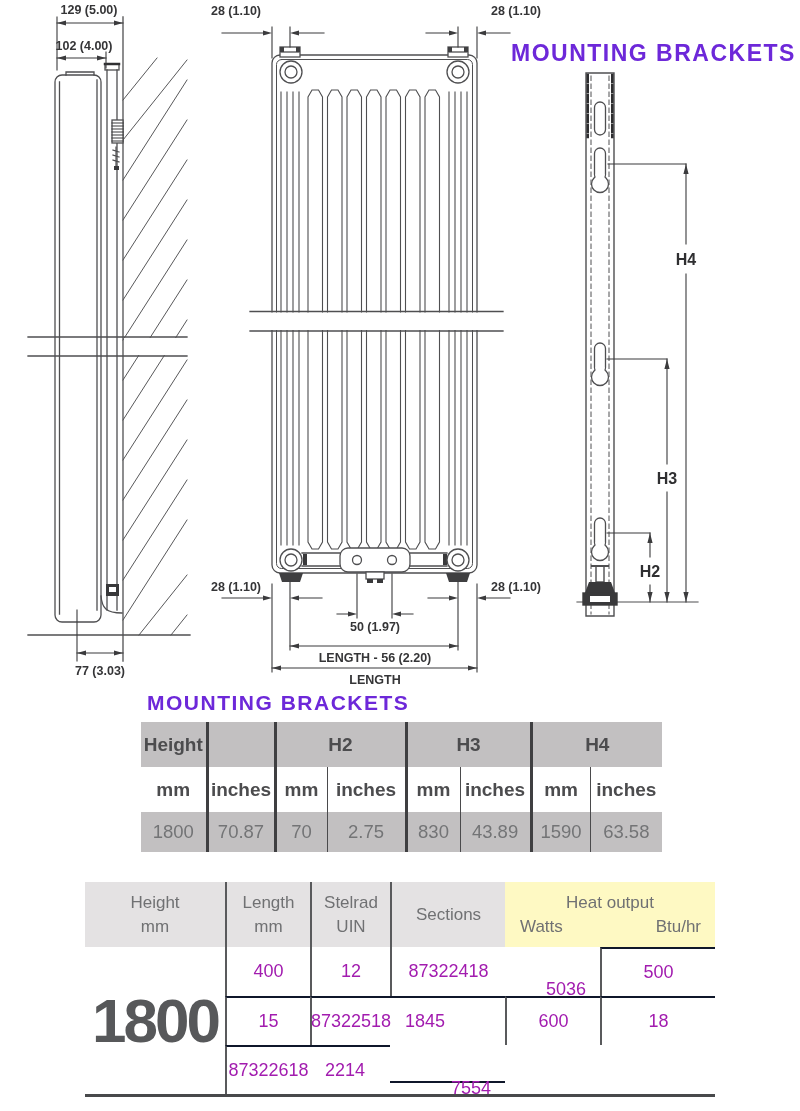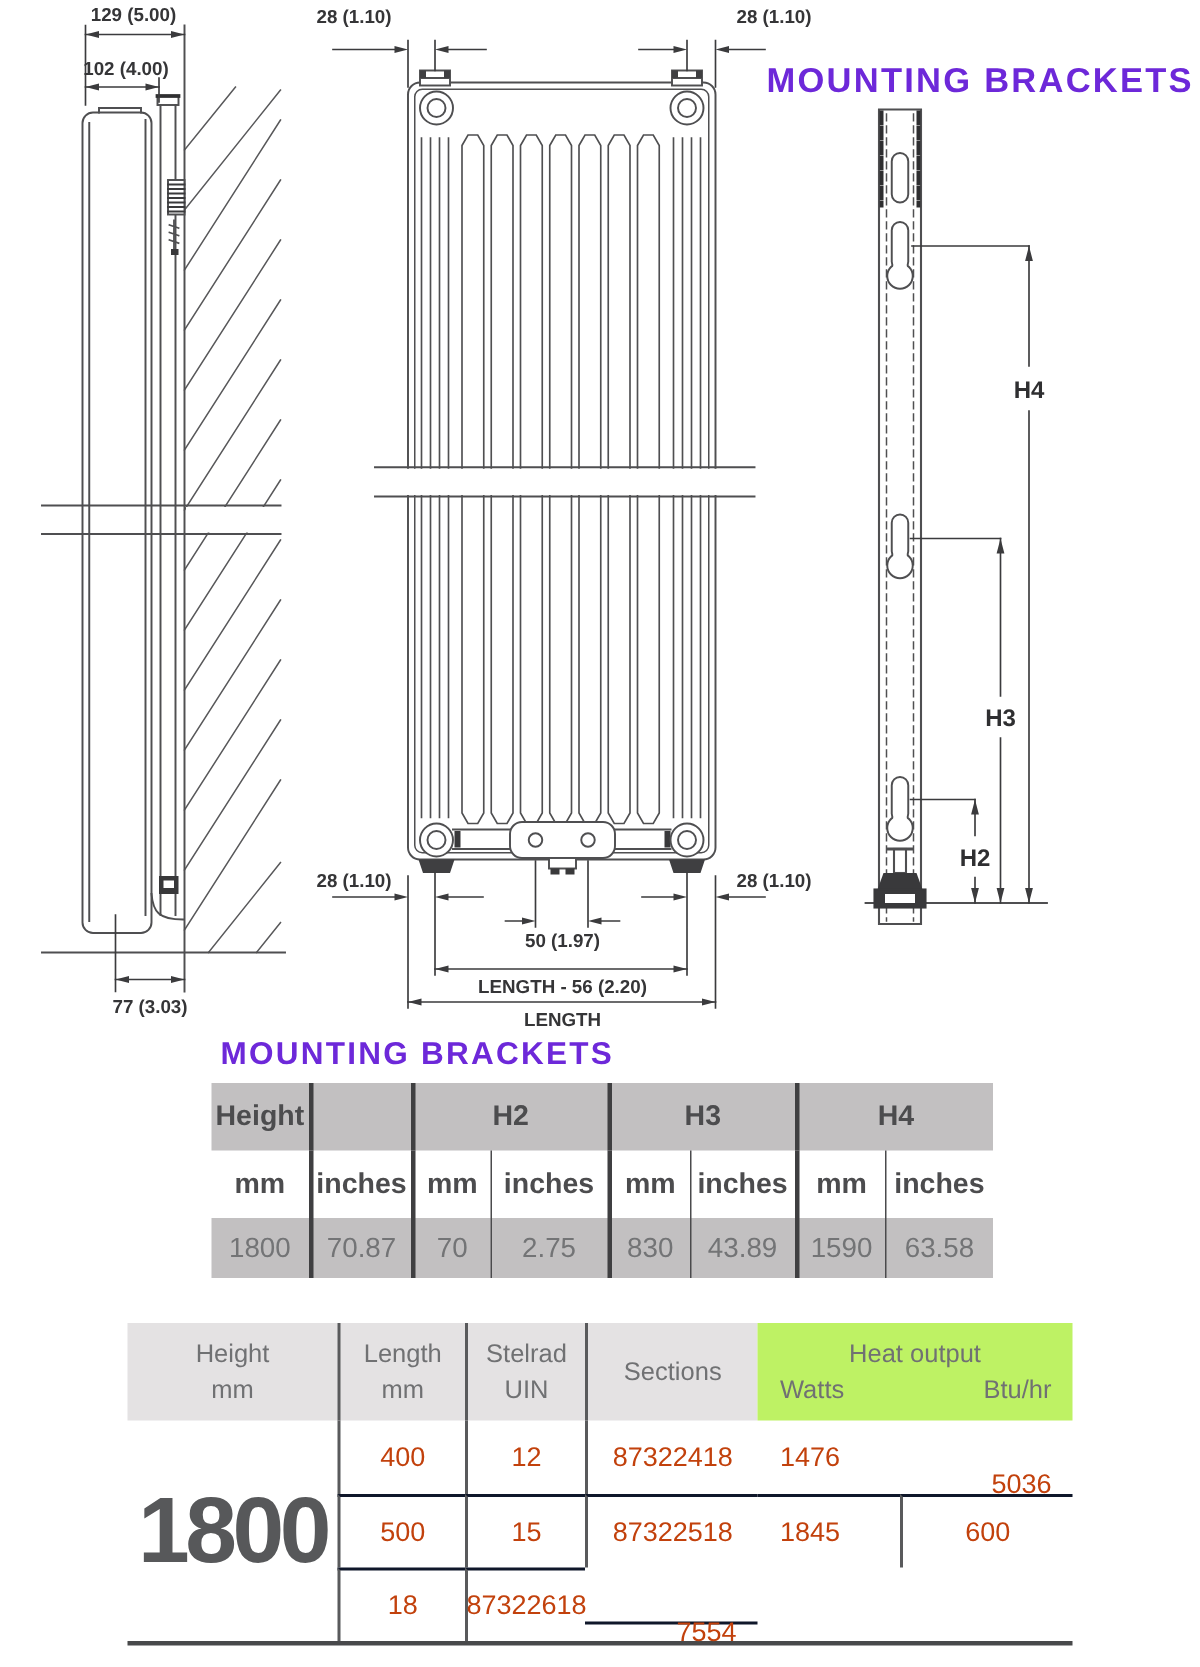"Heat output" .t2 .heat { background: #bef264 -> #fef9c3 }
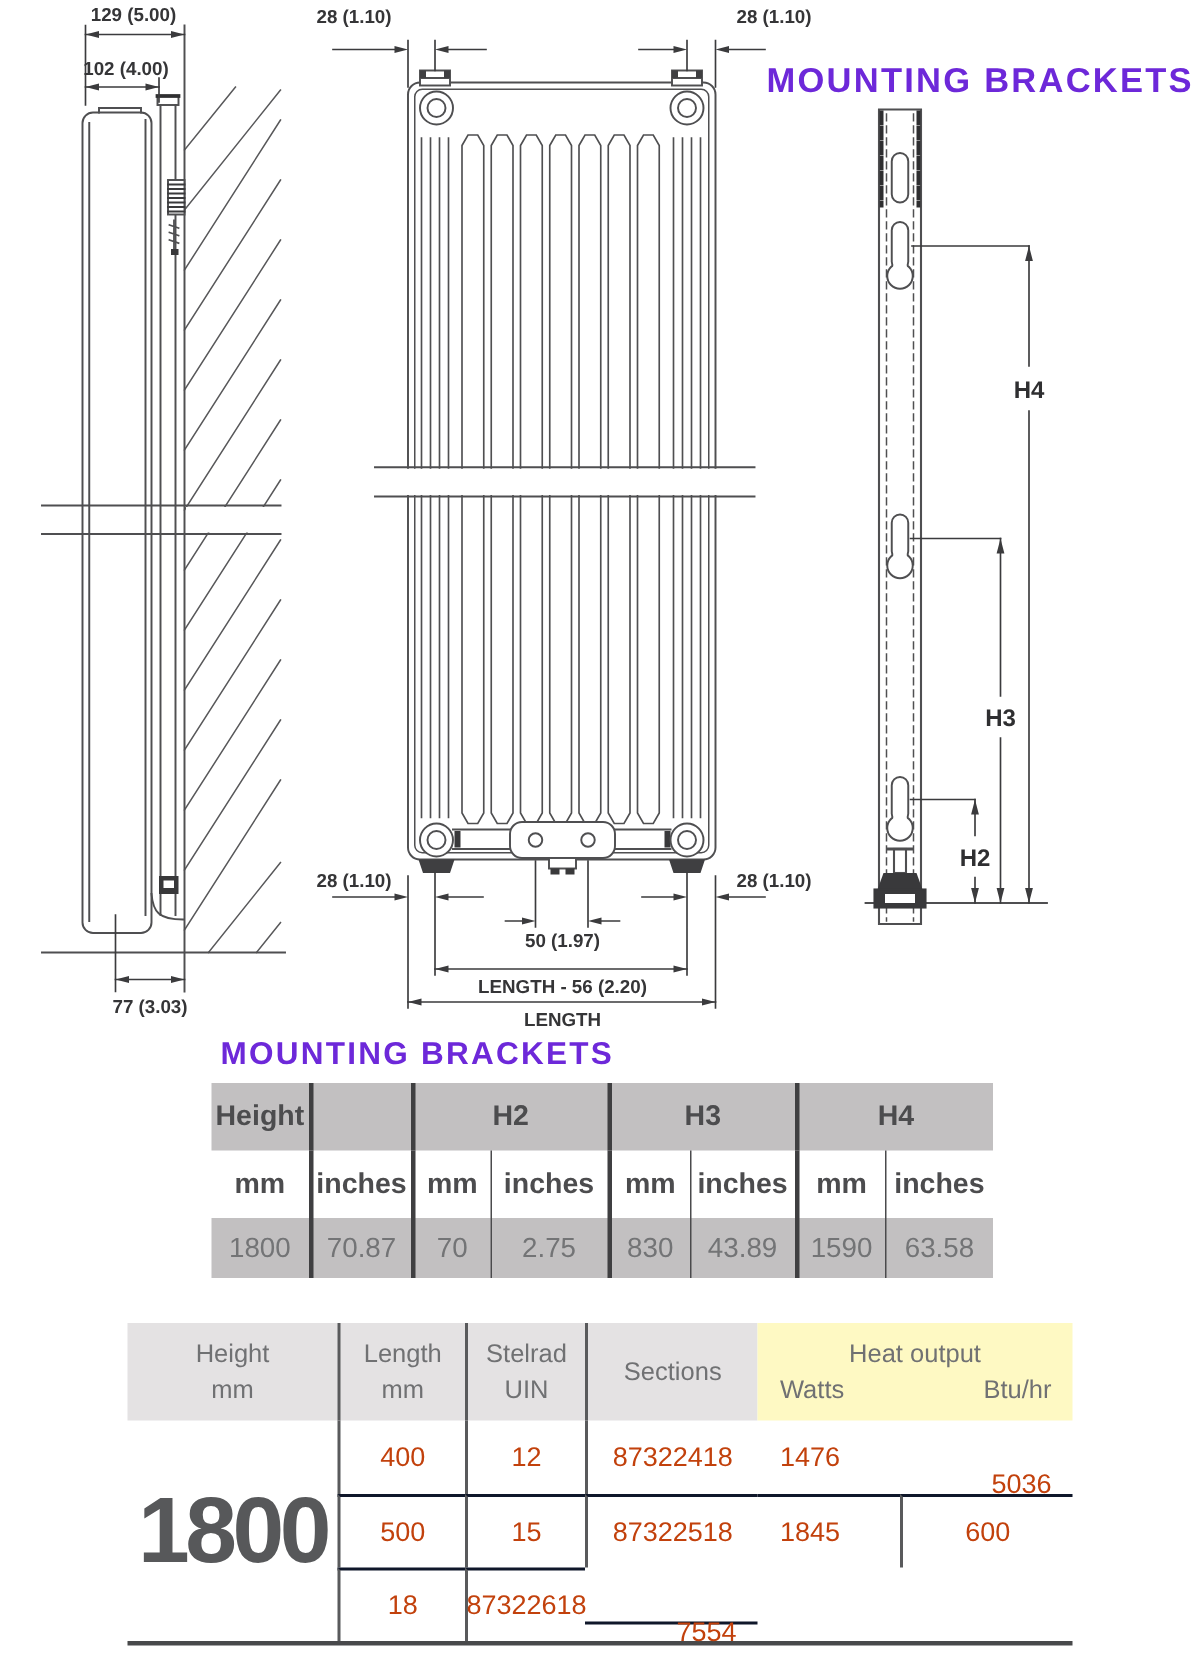"400" .t2 .bcell { color: #c2410c -> #a21caf }
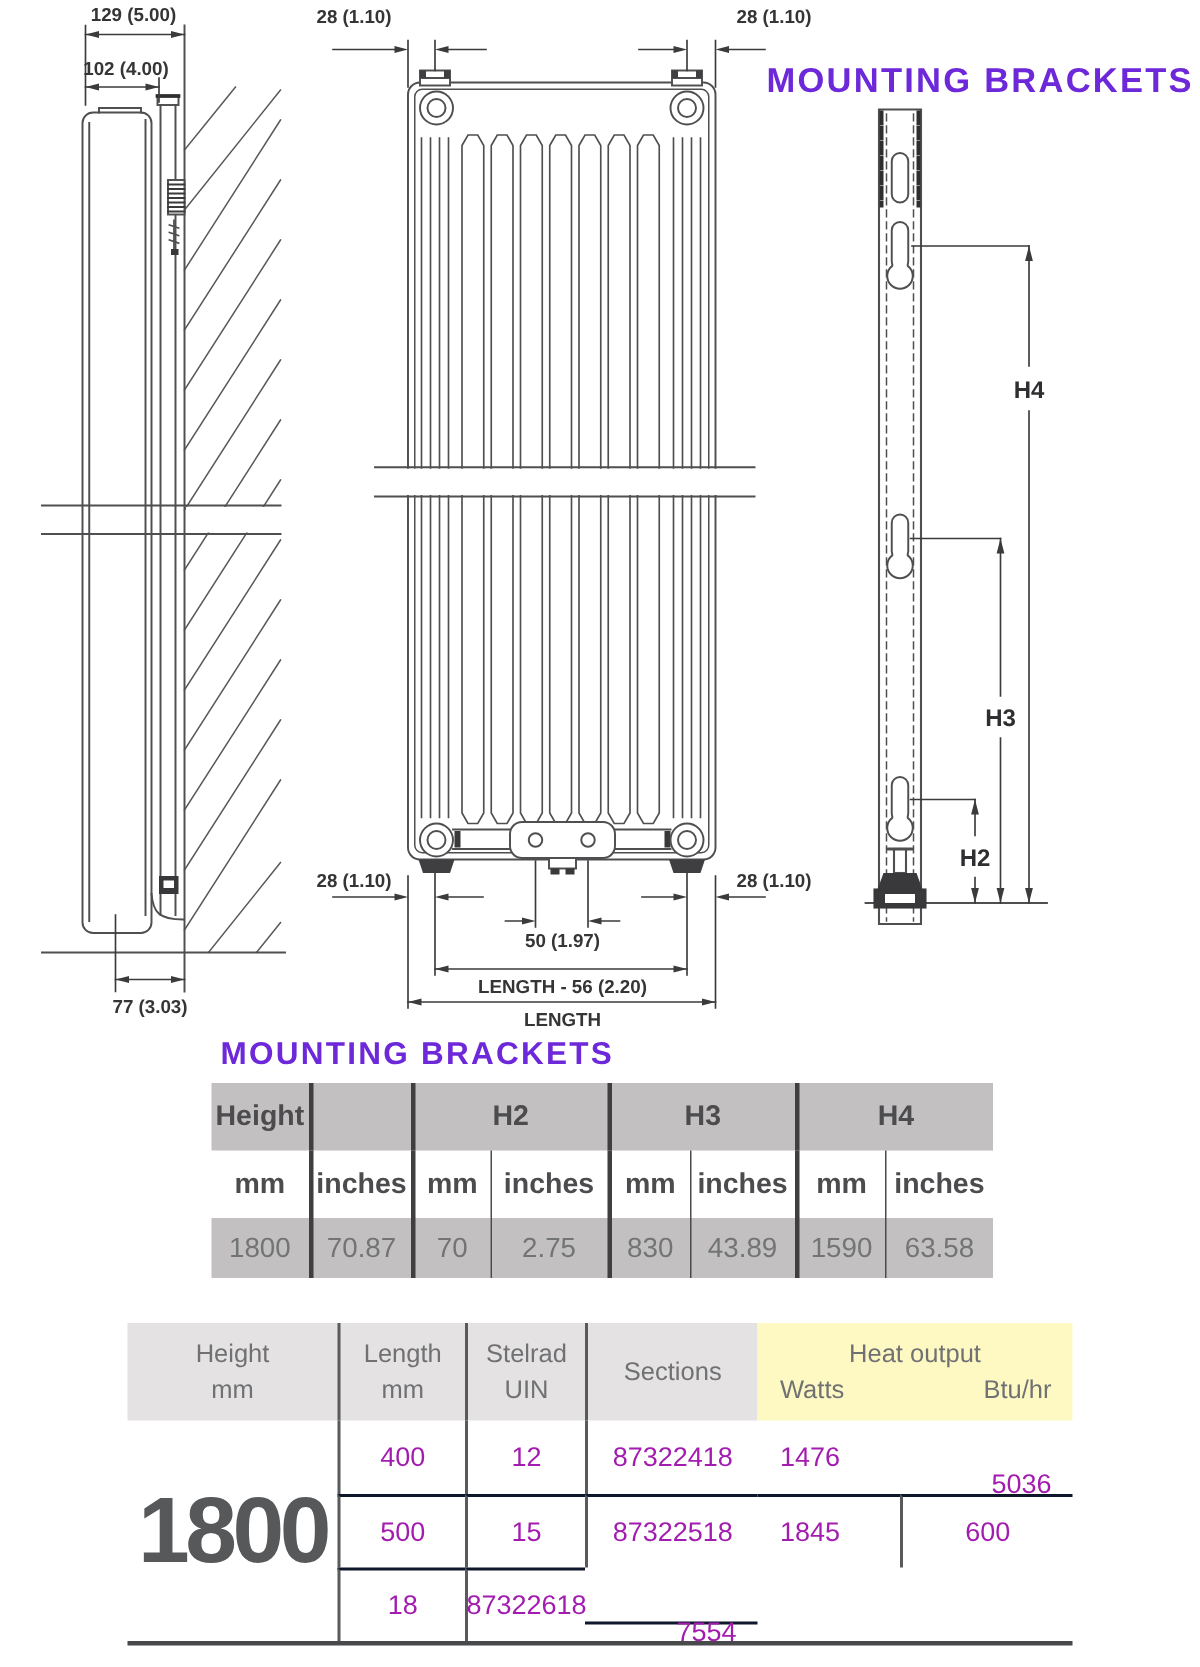"1476" div.bcell { html: <div>1476</div> -> none }
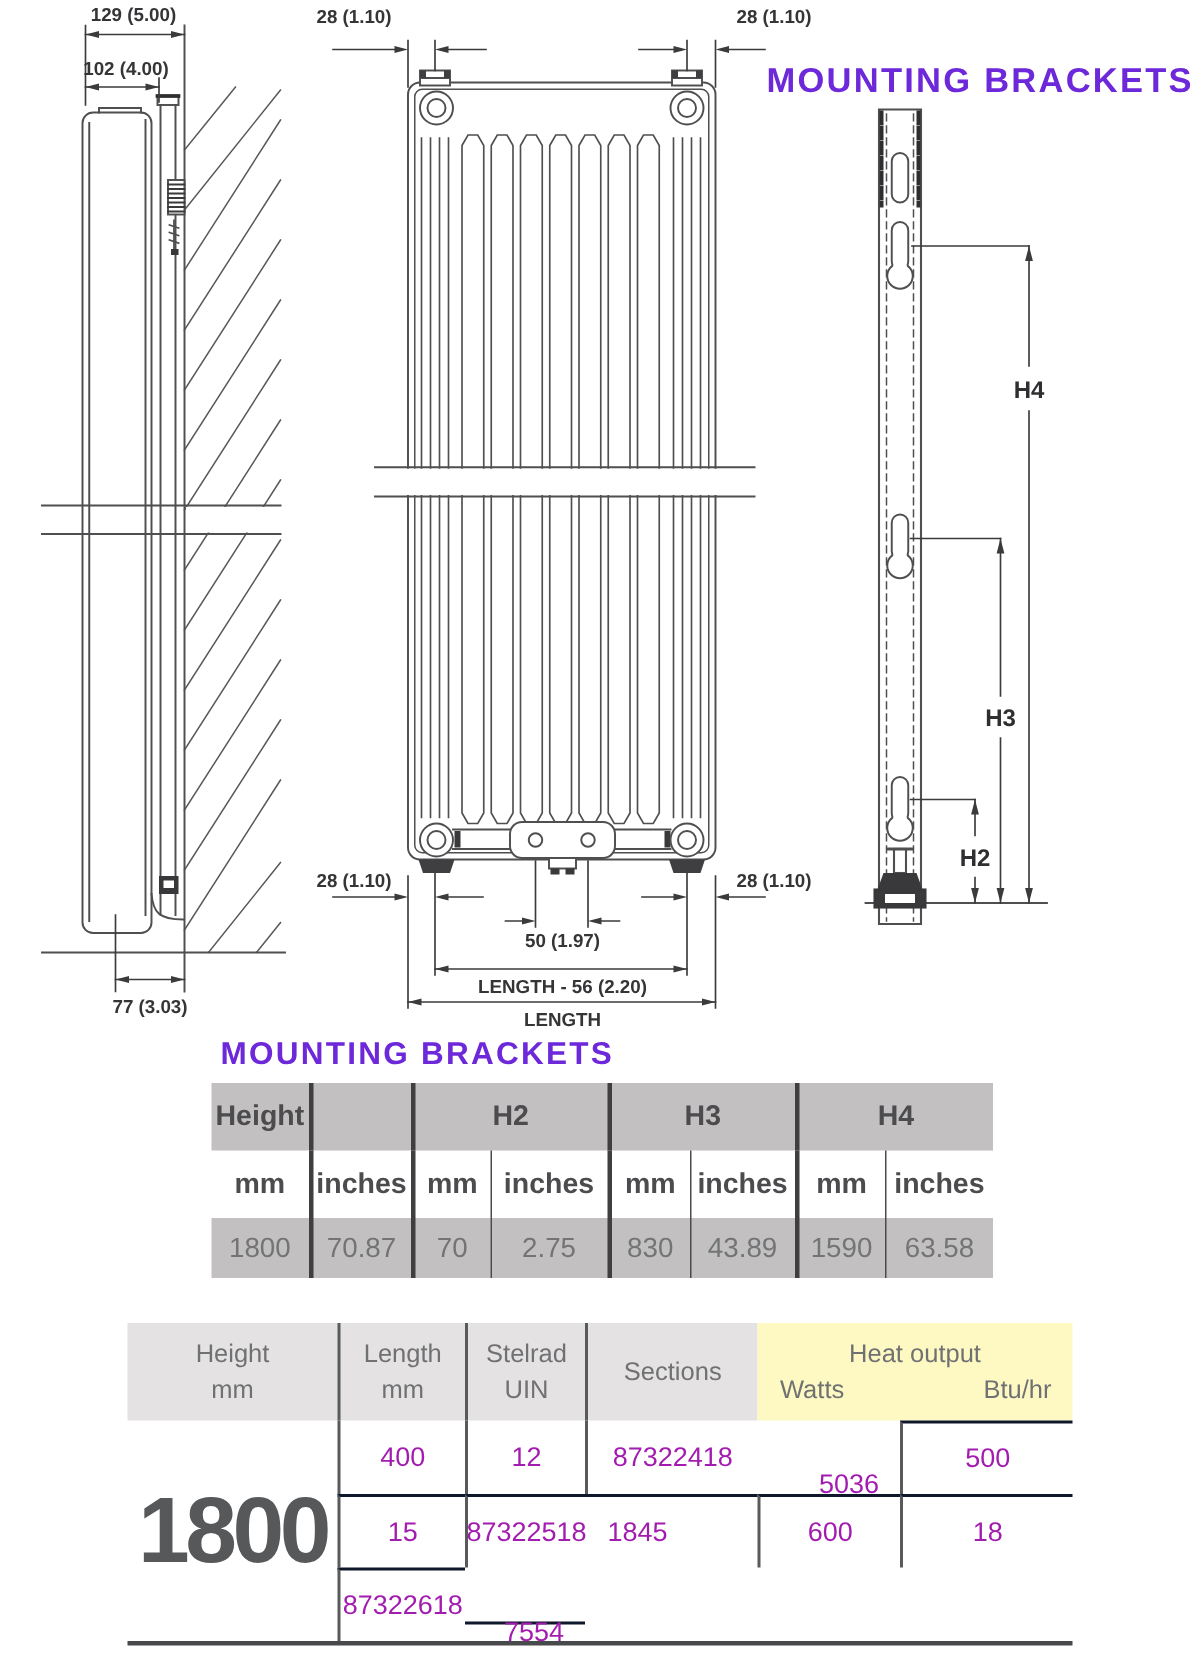"2214" div.bcell { html: none -> <div>2214</div> }
